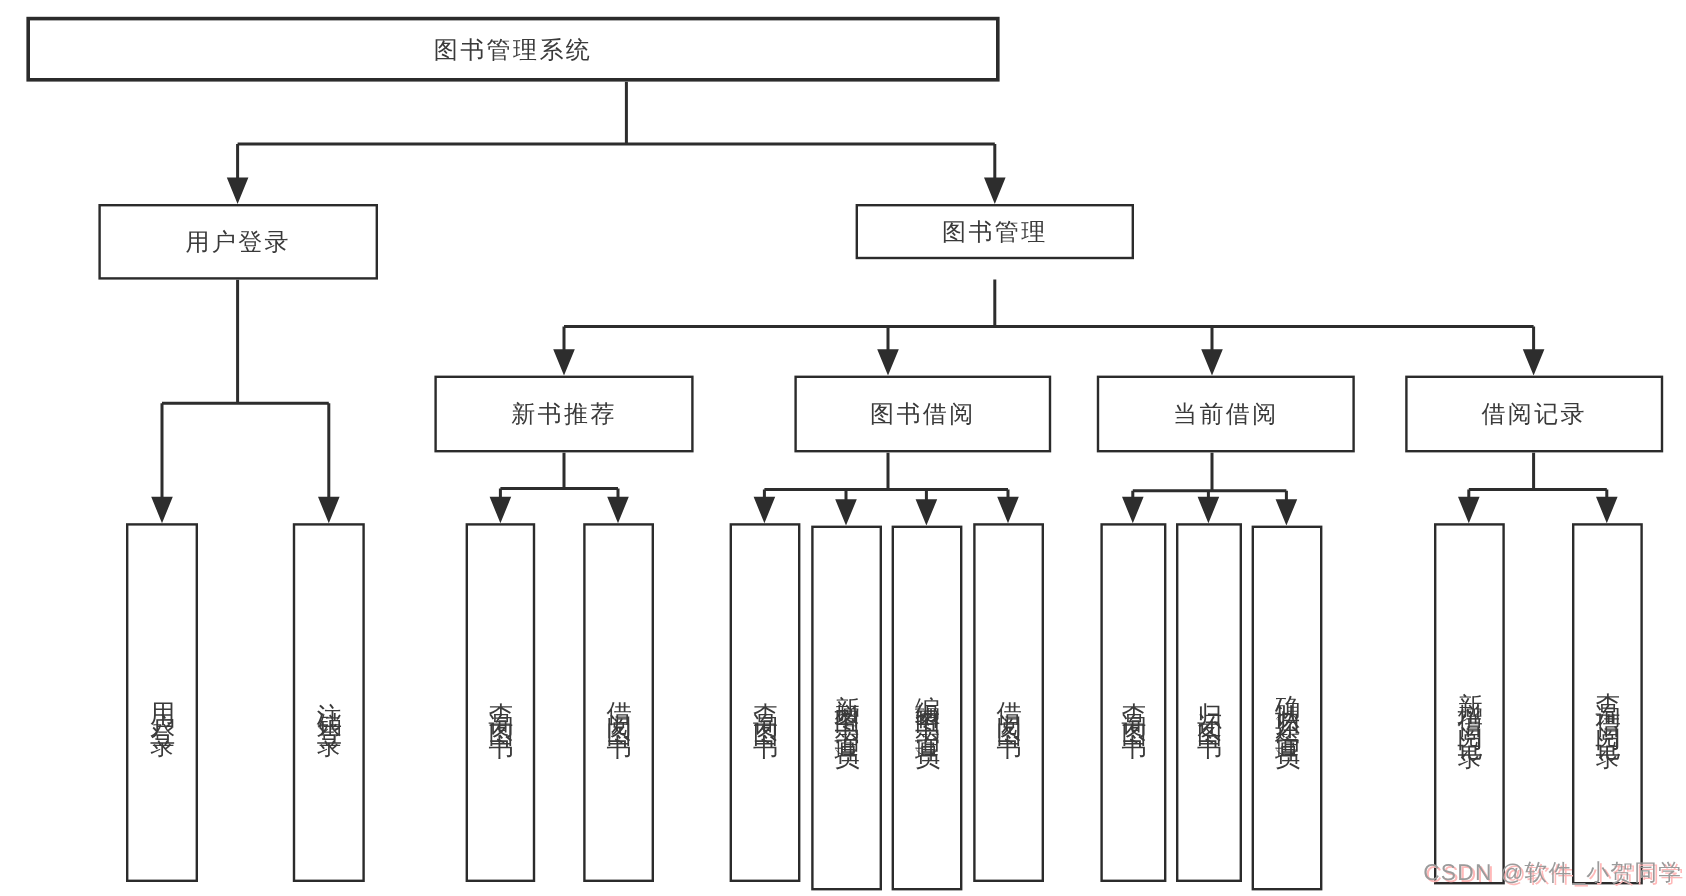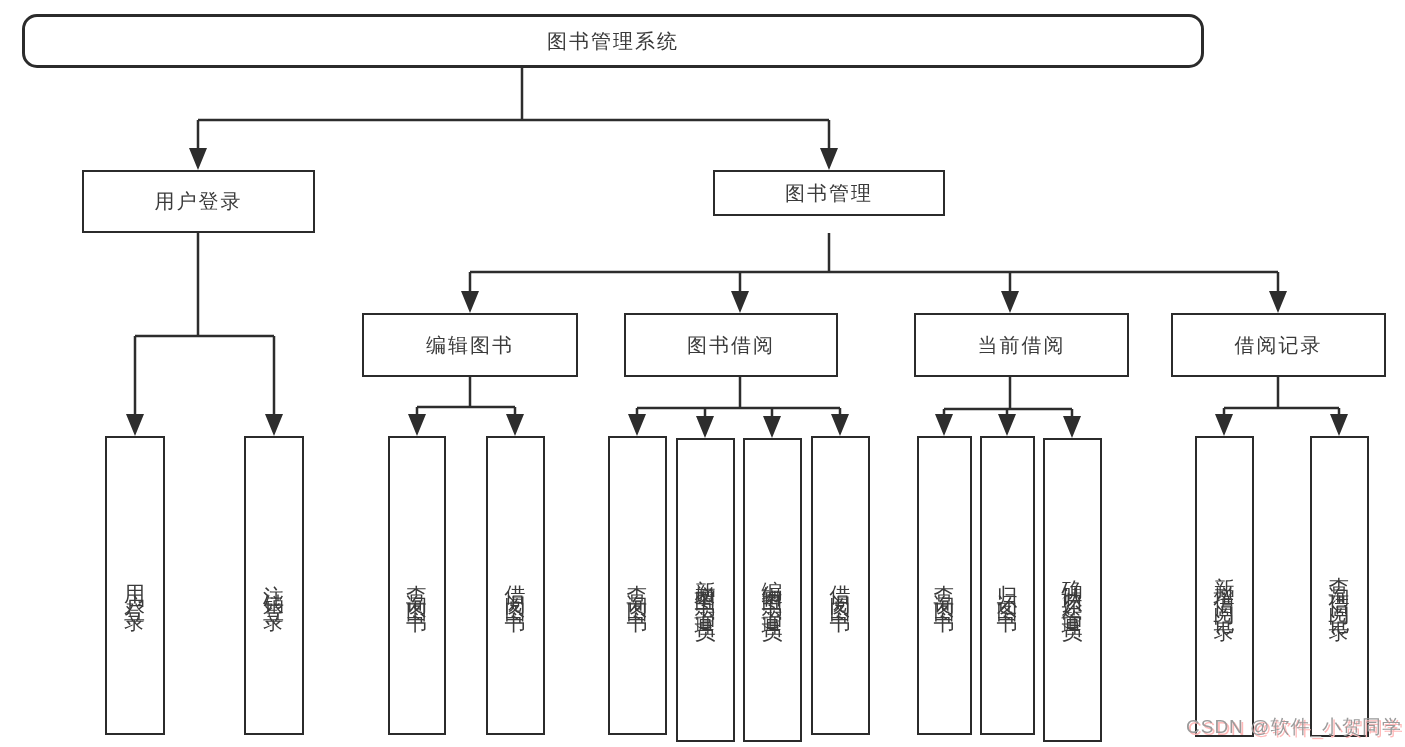"图书管理系统" div.node { border-radius: 15px -> none; width: 1182px -> 811px }
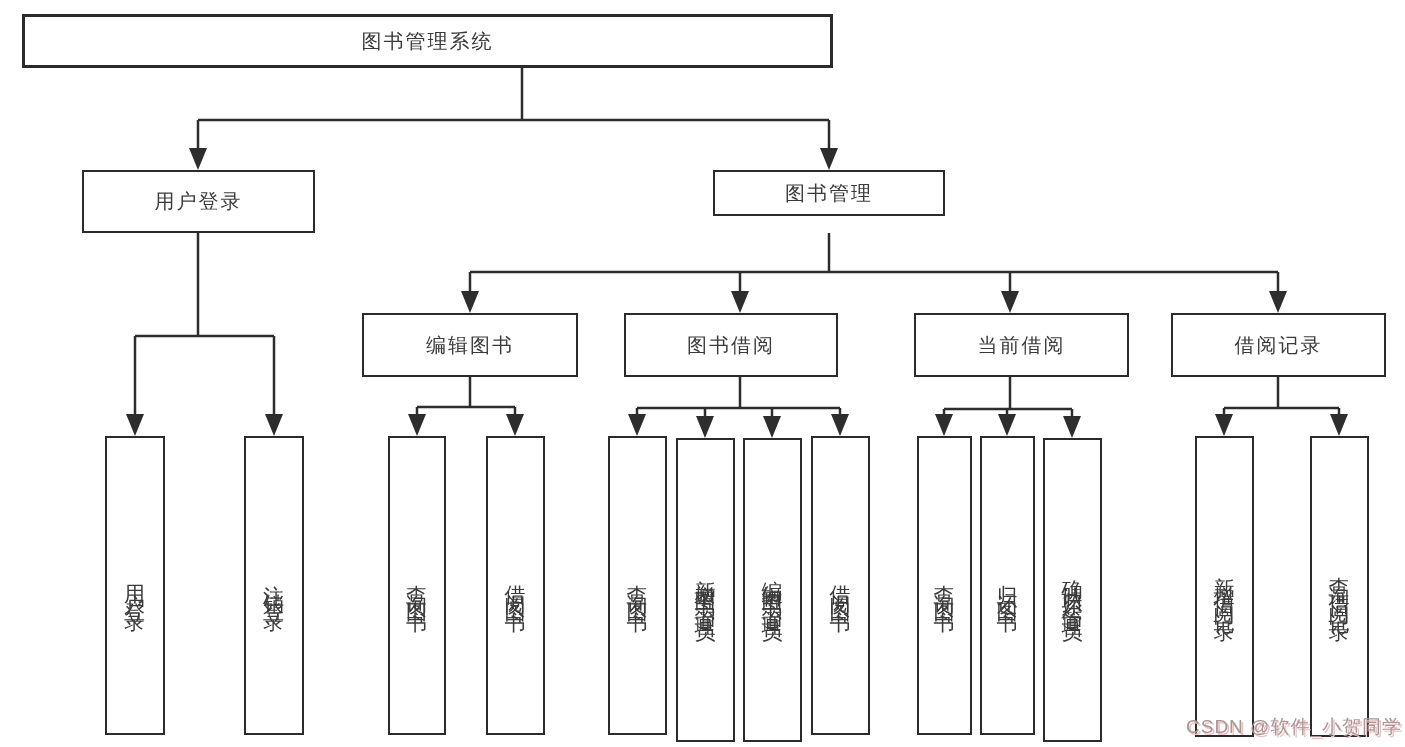"编辑图书" div.node { text: 编辑图书 -> 新书推荐 }
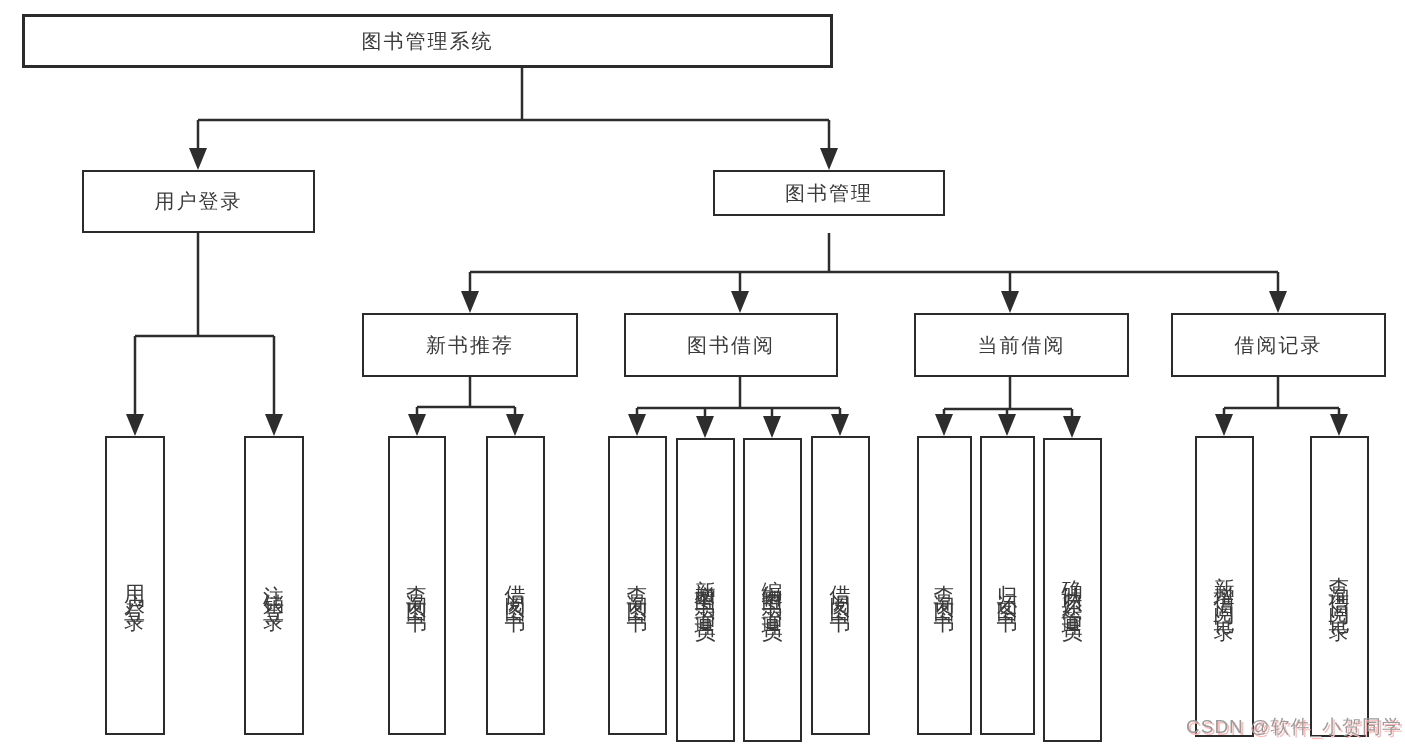"图书借阅" div.node { left: 624px -> 662px }
